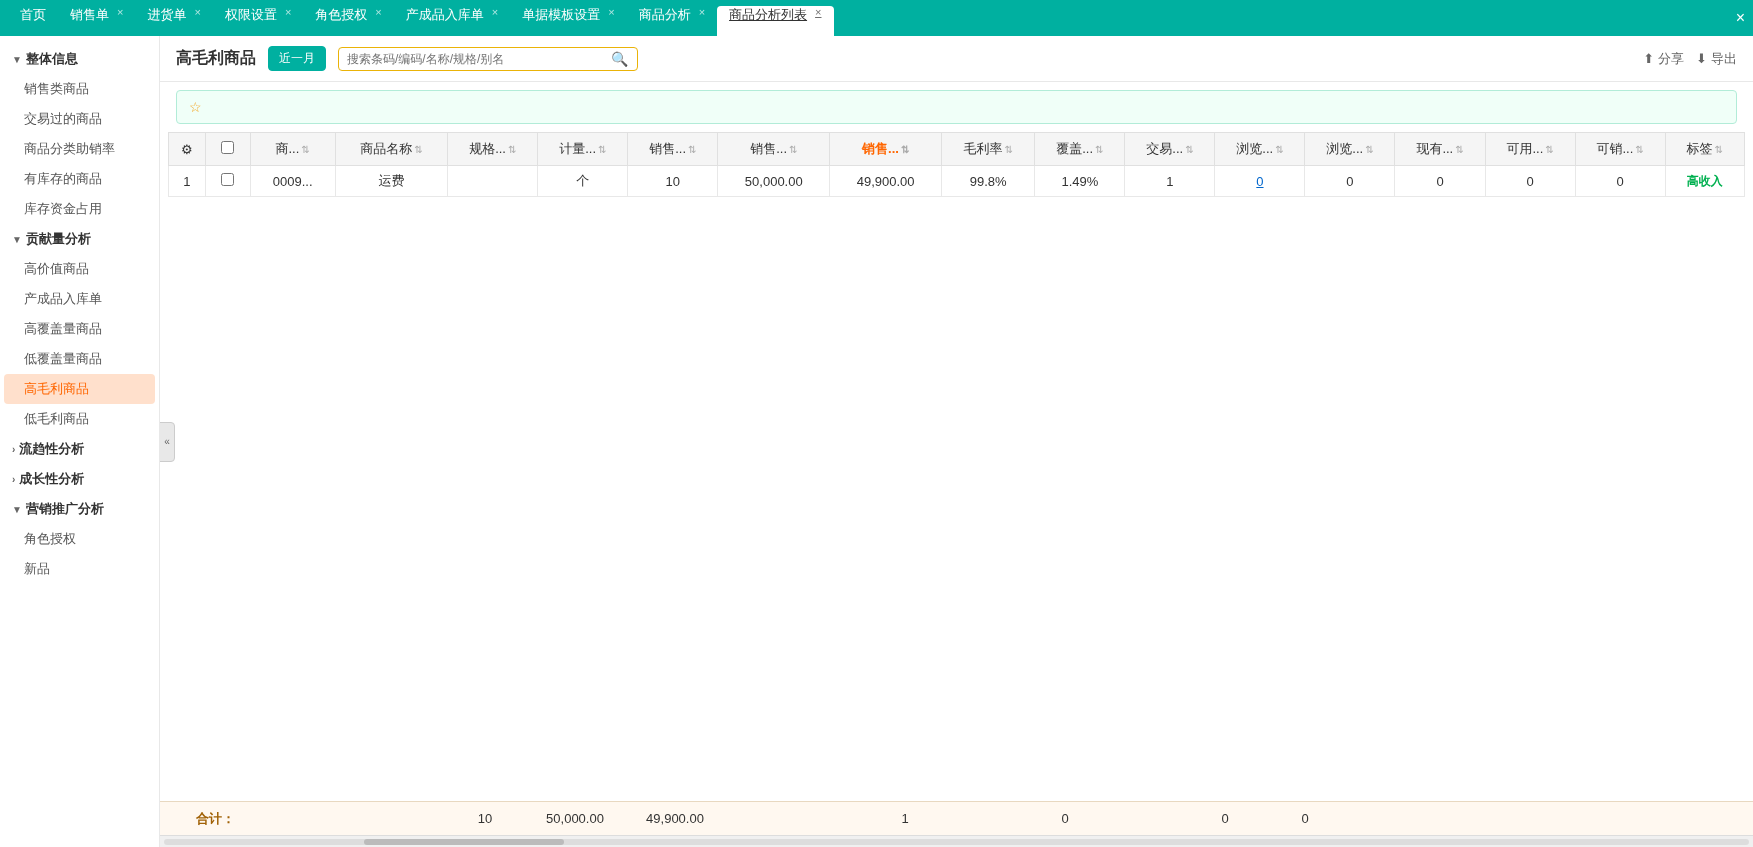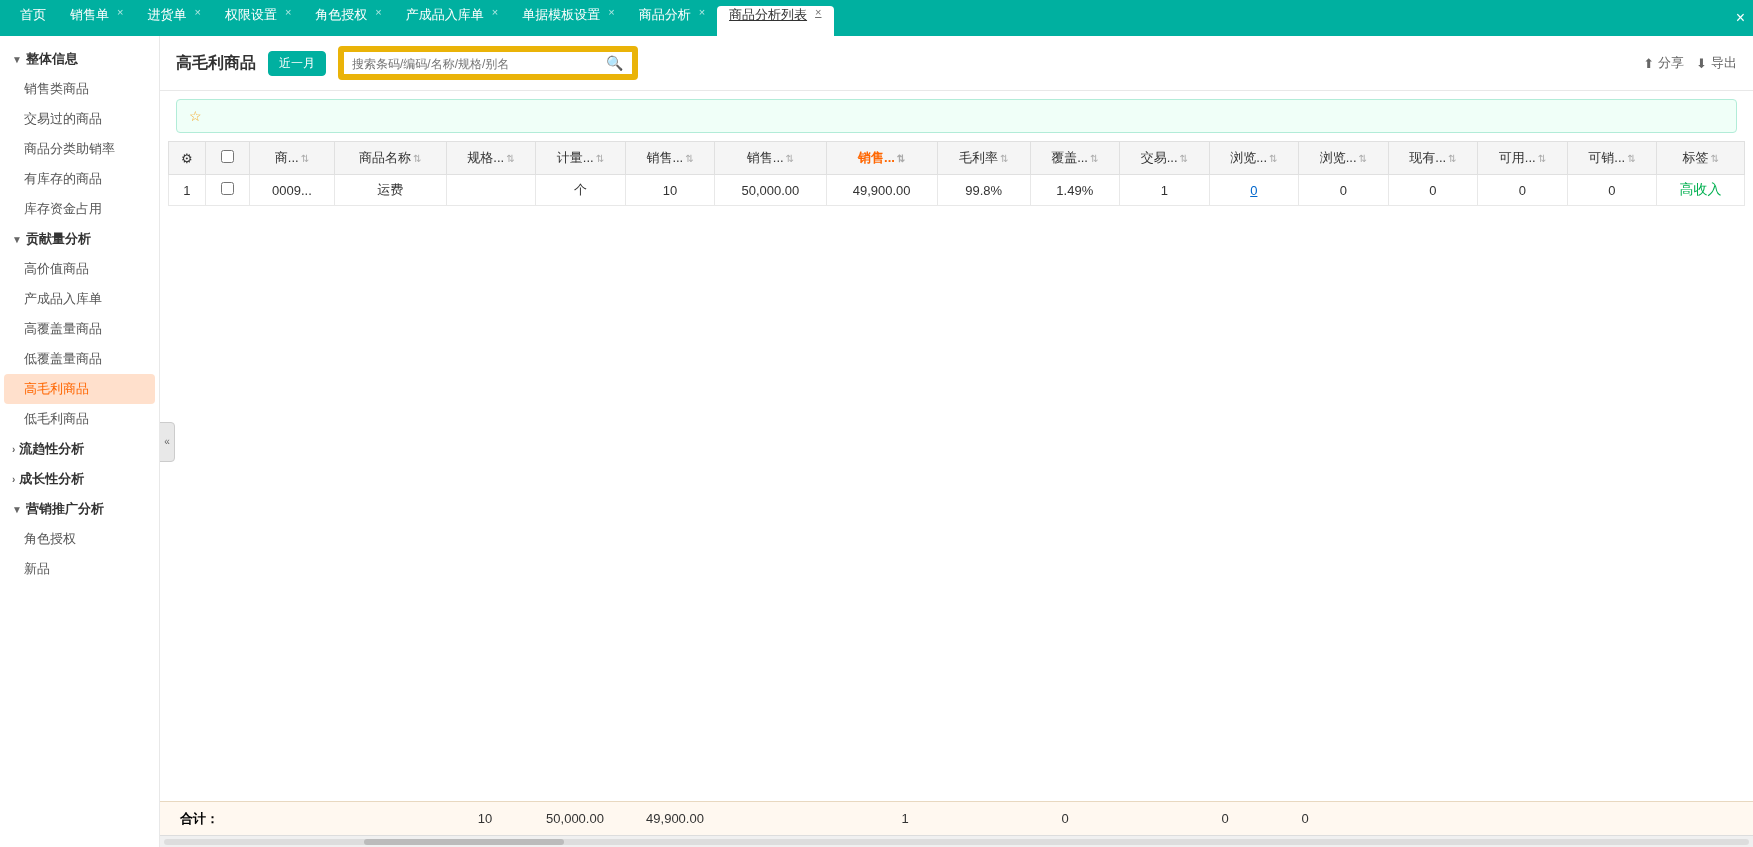"搜索条码/编码/名称/规格/别名" .search-box { align-items: flex-end -> center; border: 6px solid #eab308 -> 1px solid #eab308 }
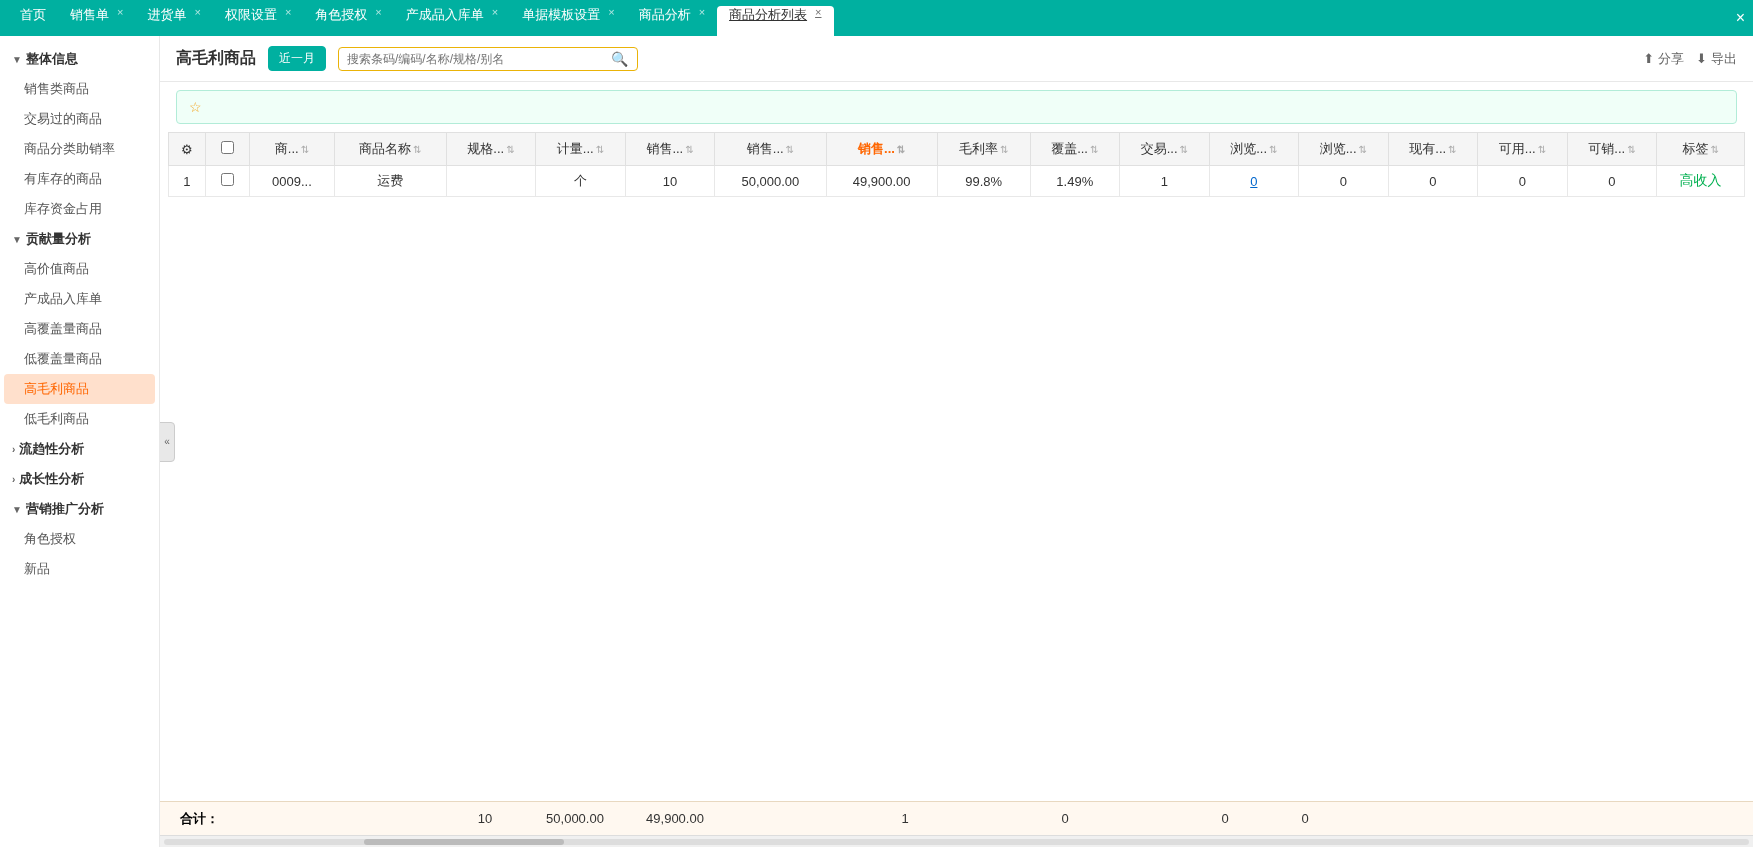"高收入" .tag-high { font-size: 14px -> 12px; font-weight: normal -> bold }
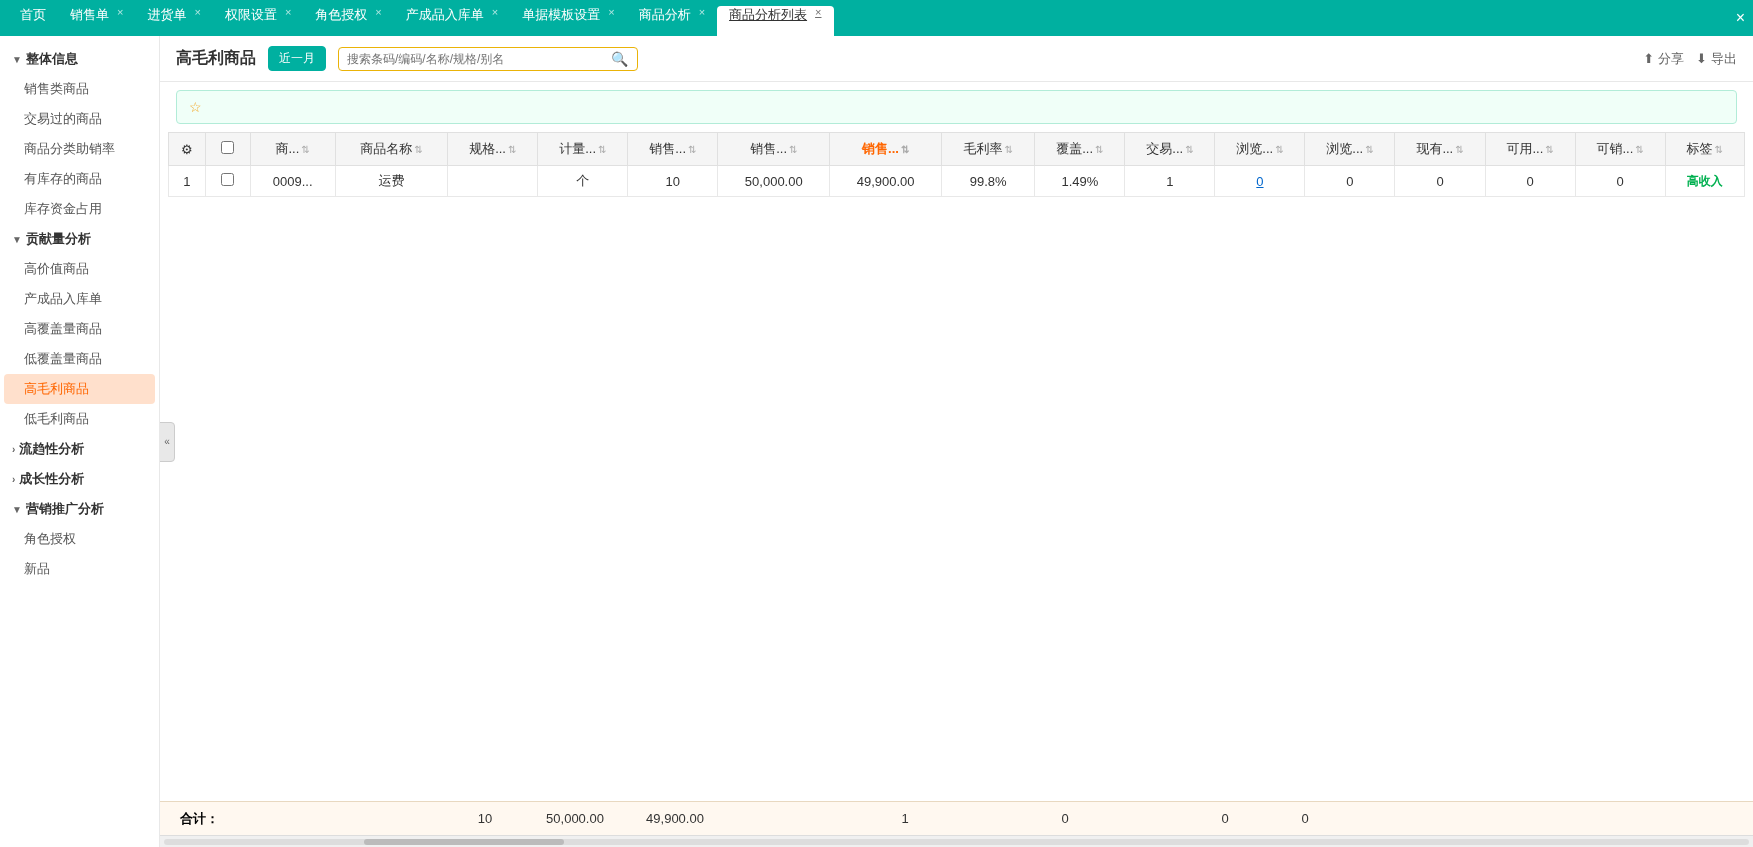"合计：" .total-label { color: #000000 -> #a16207; padding-left: 20px -> 36px }
